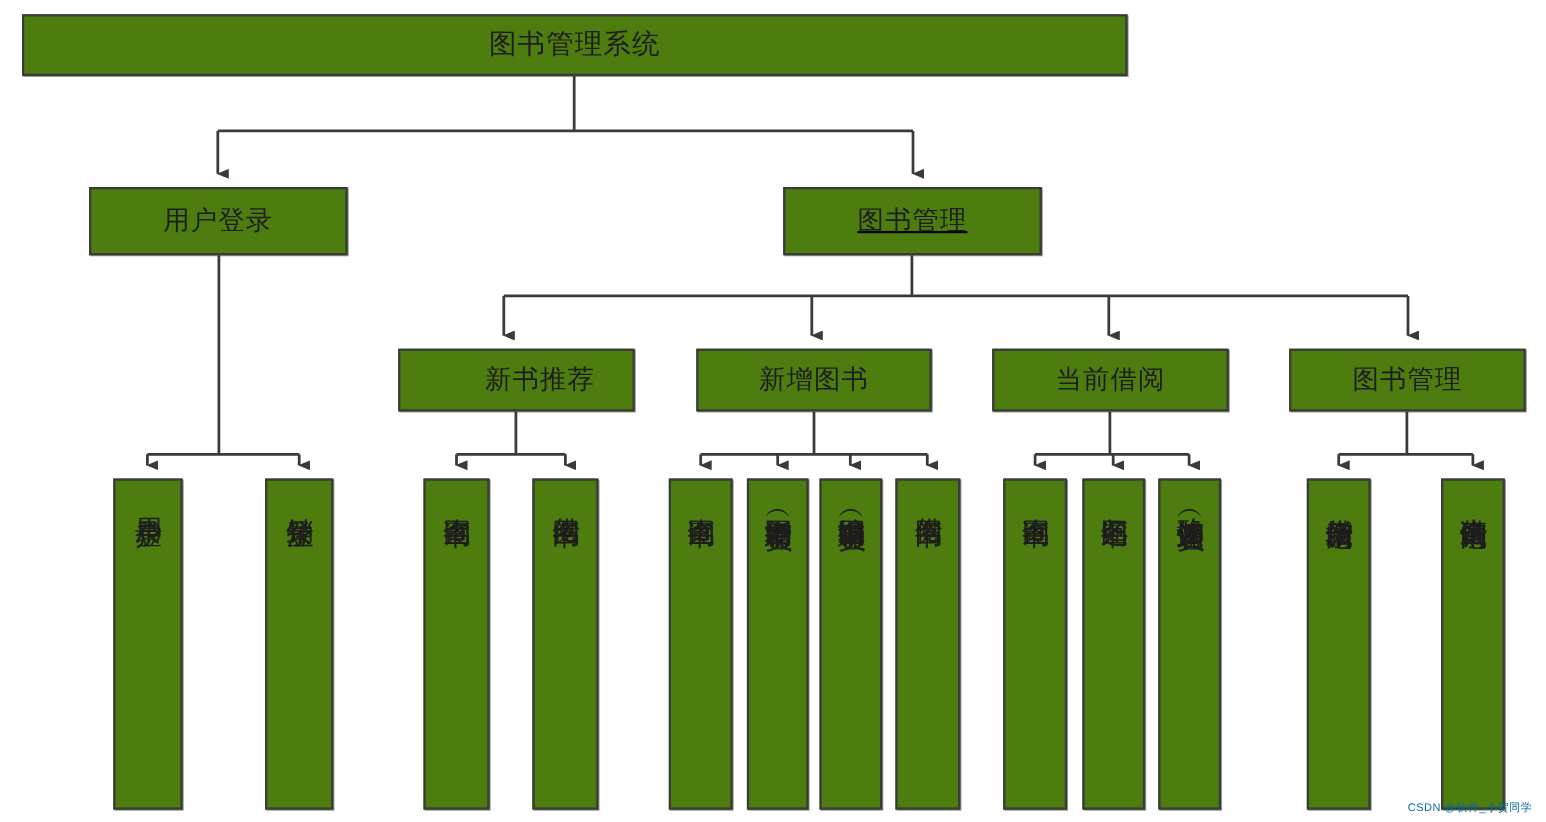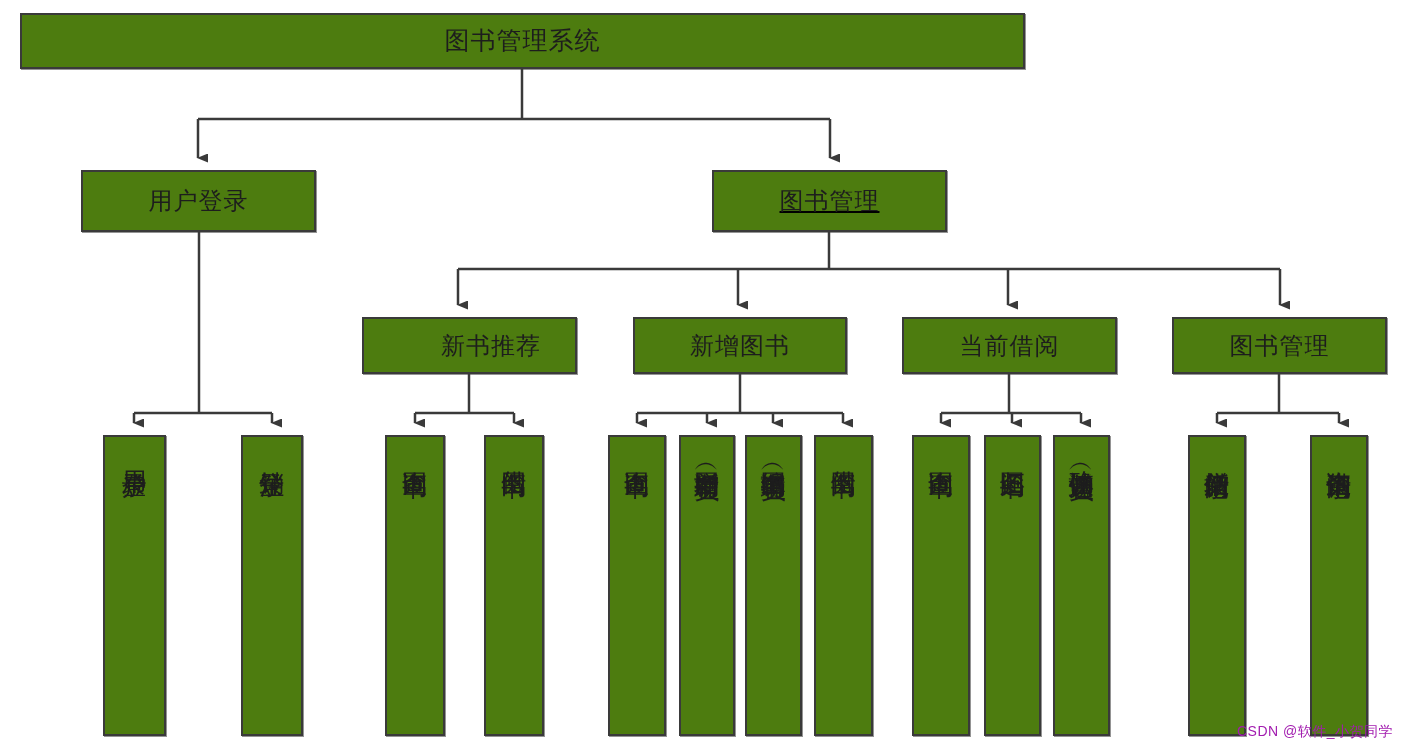"CSDN @软件_小贺同学" #watermark { color: #a21caf -> #0369a1; font-size: 14px -> 10px }
